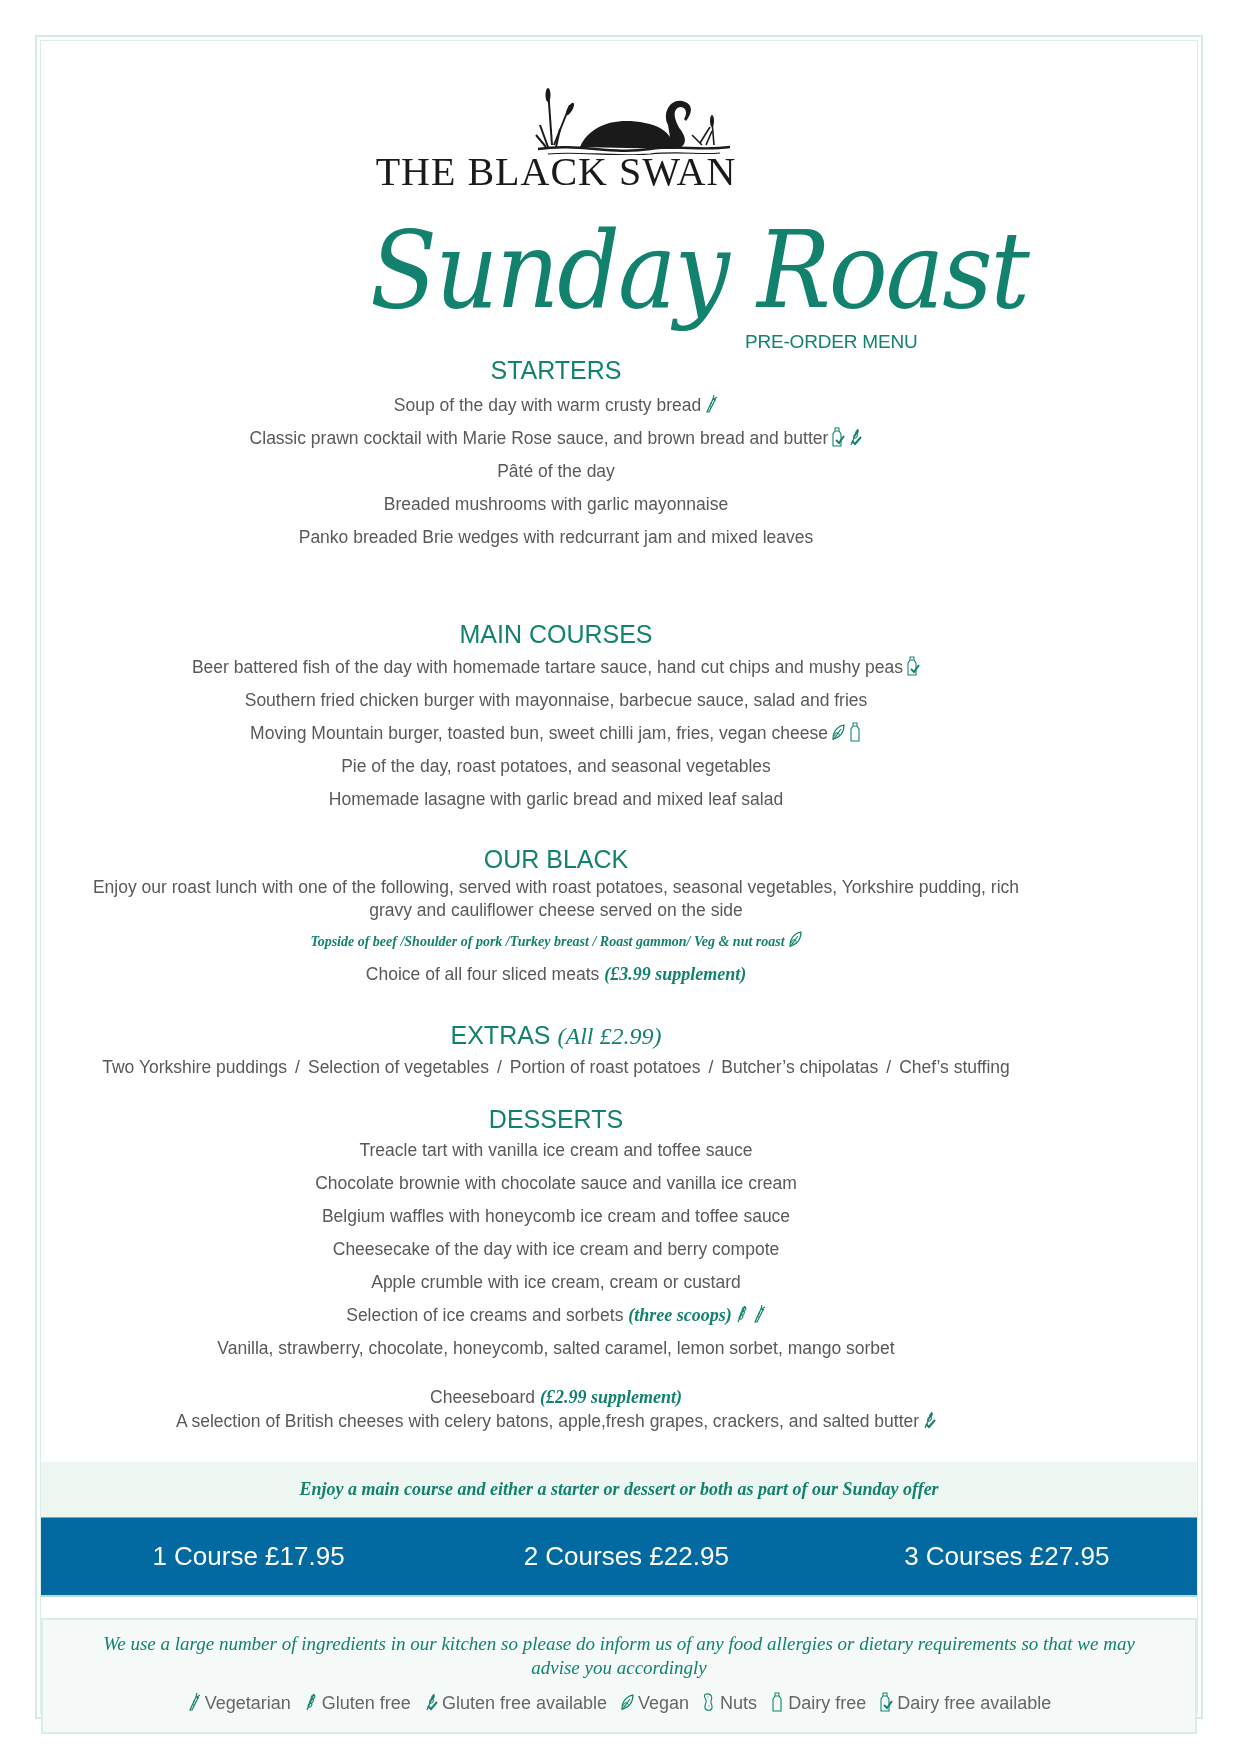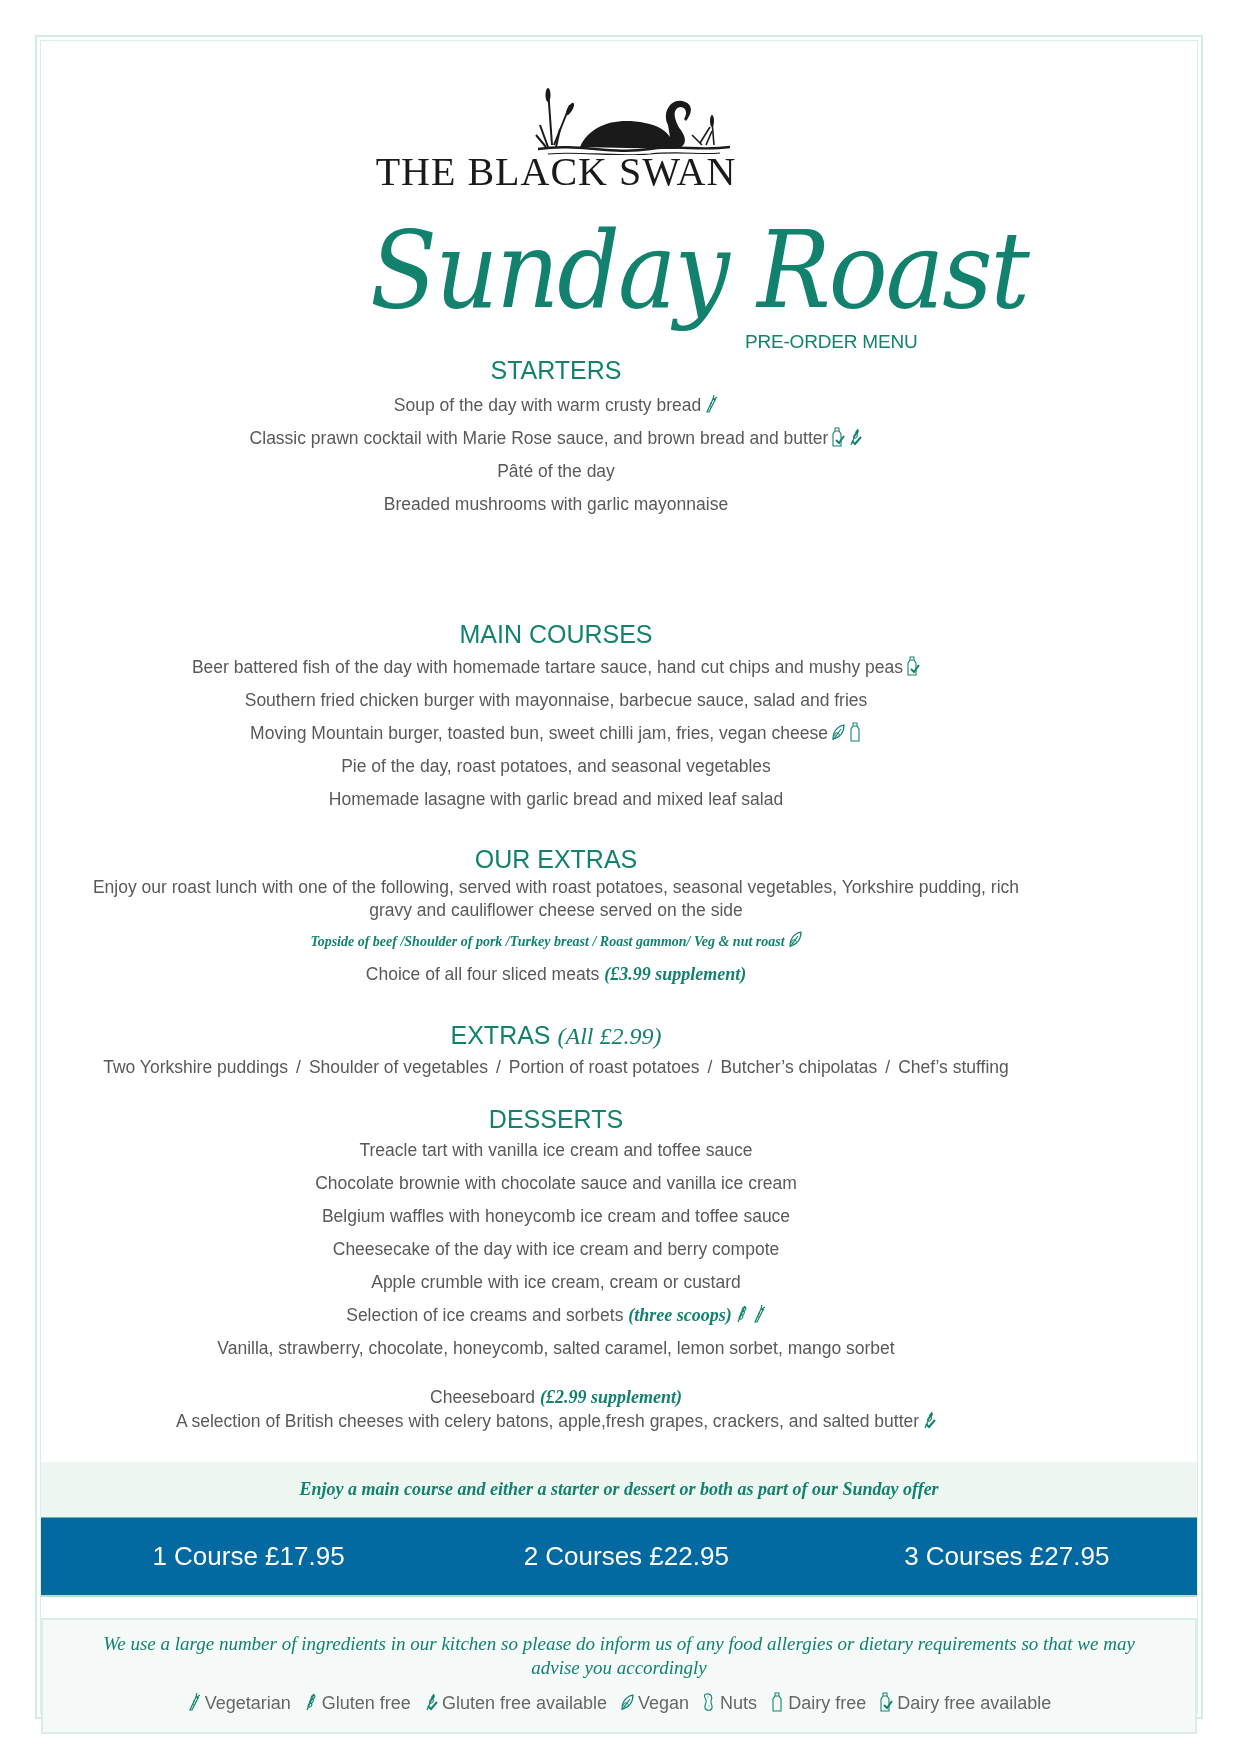"Panko breaded Brie wedges with" div.item { html: none -> <div>Panko breaded Brie wedges with redcurrant jam and mixed leaves</div> }
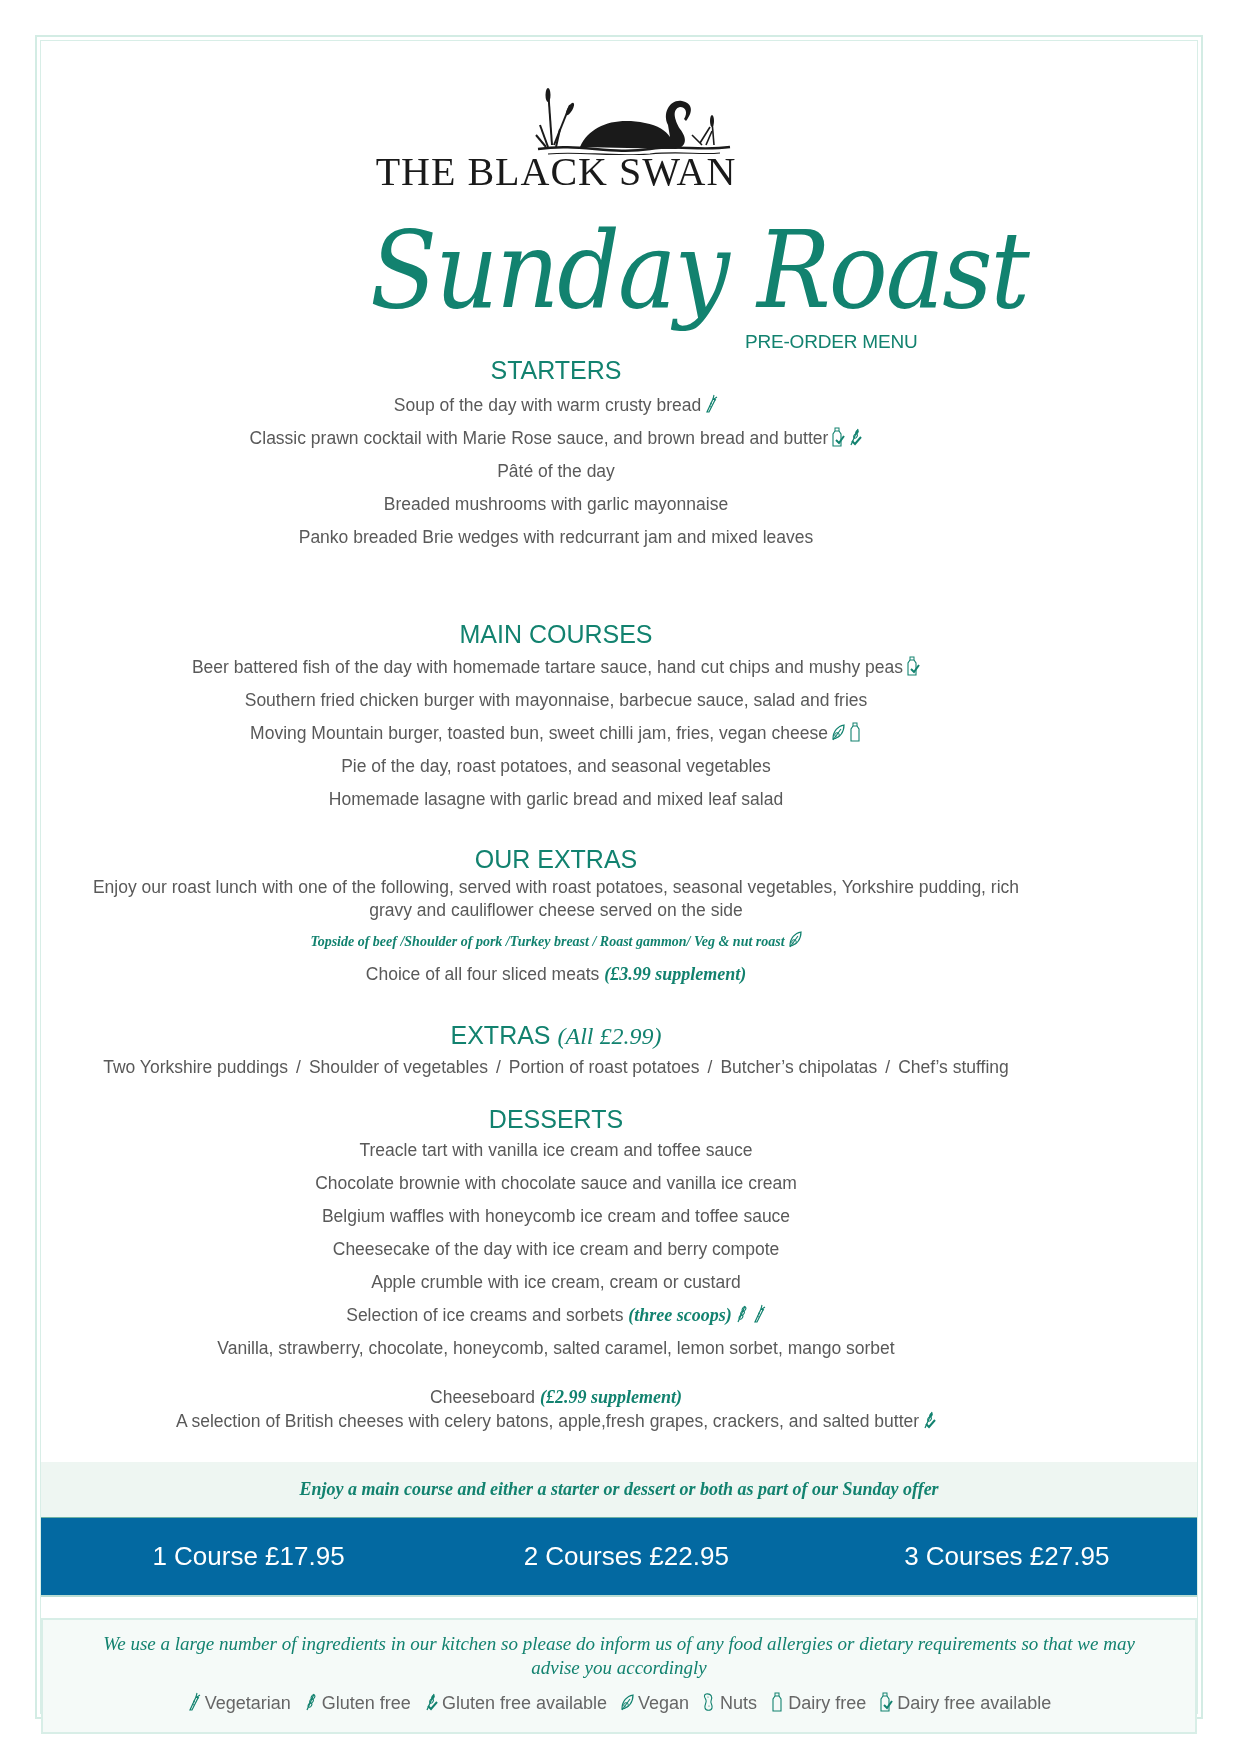"OUR EXTRAS" div.sec-title { text: EXTRAS -> BLACK }
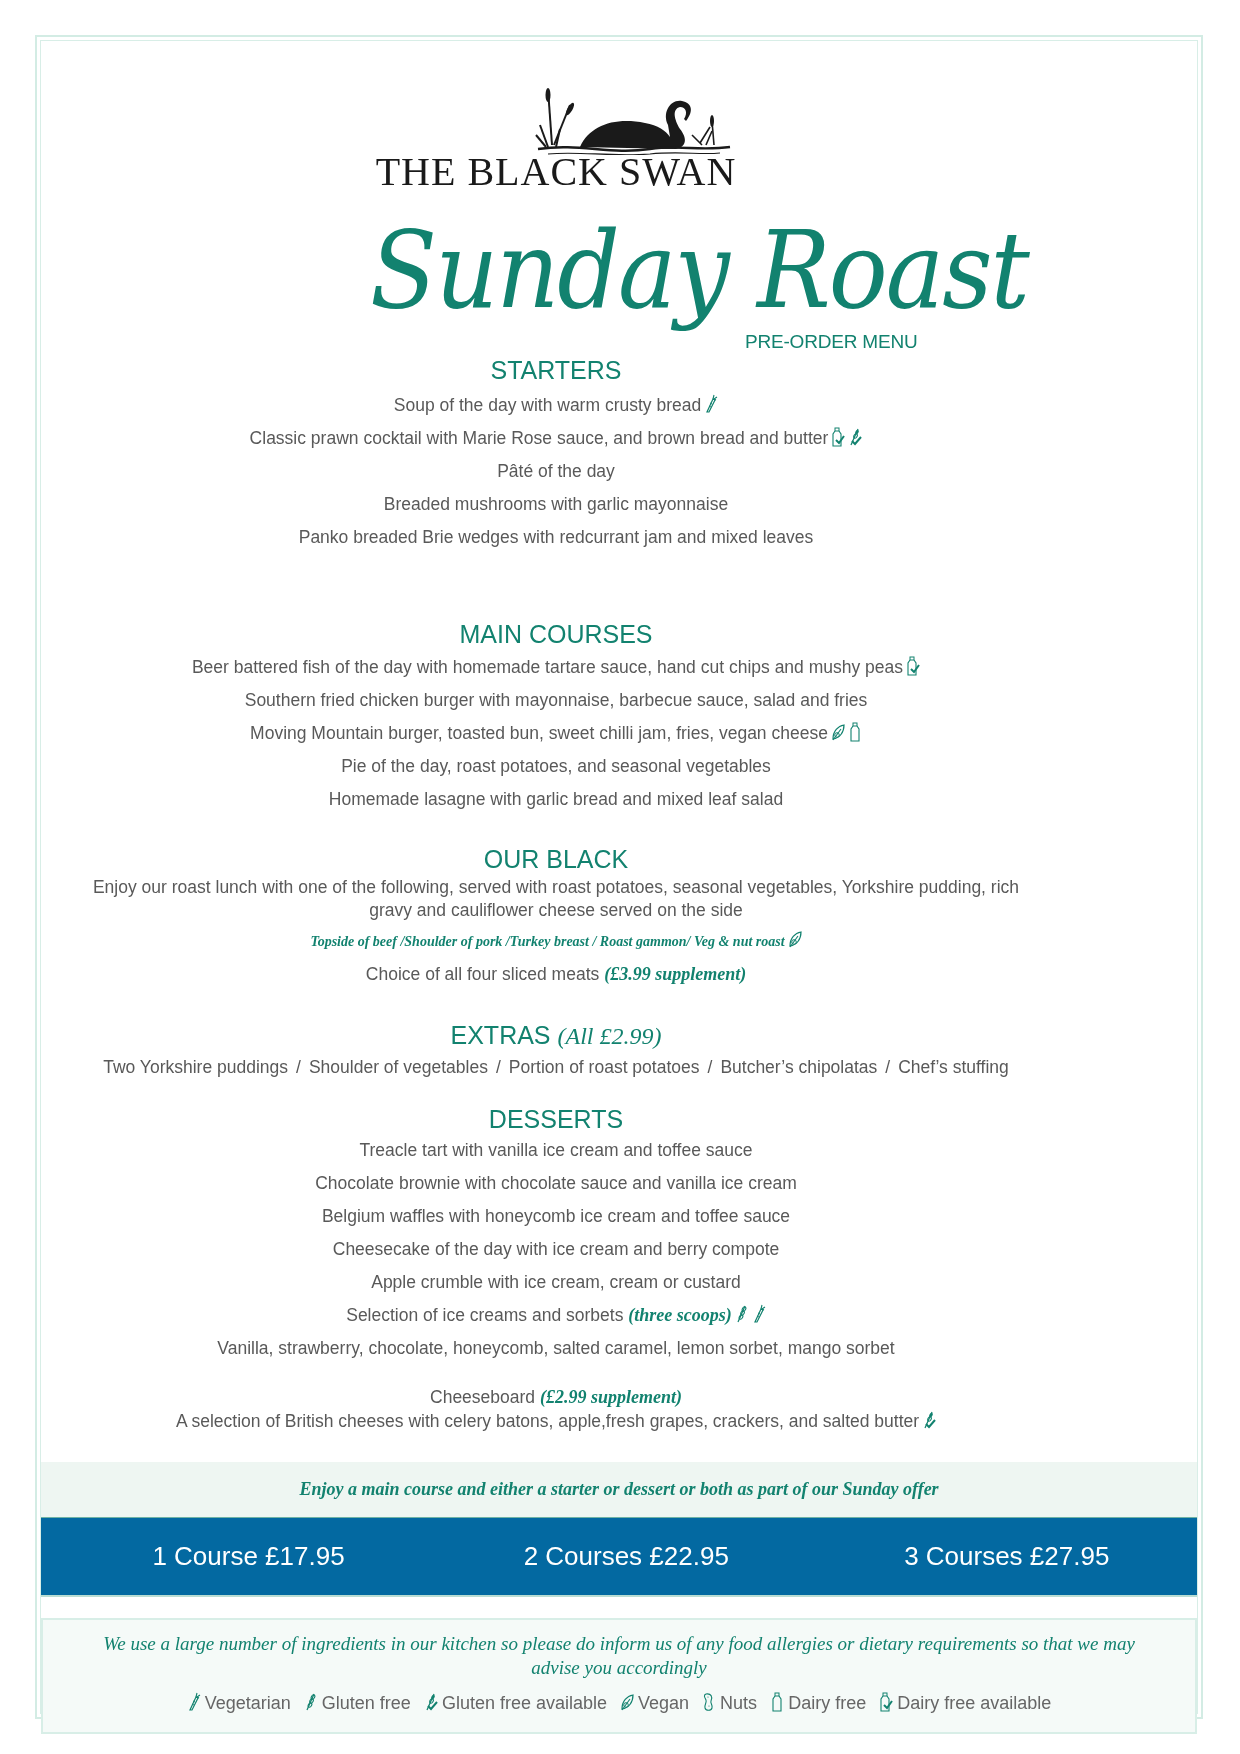"Shoulder of vegetables" span { text: Shoulder -> Selection }
